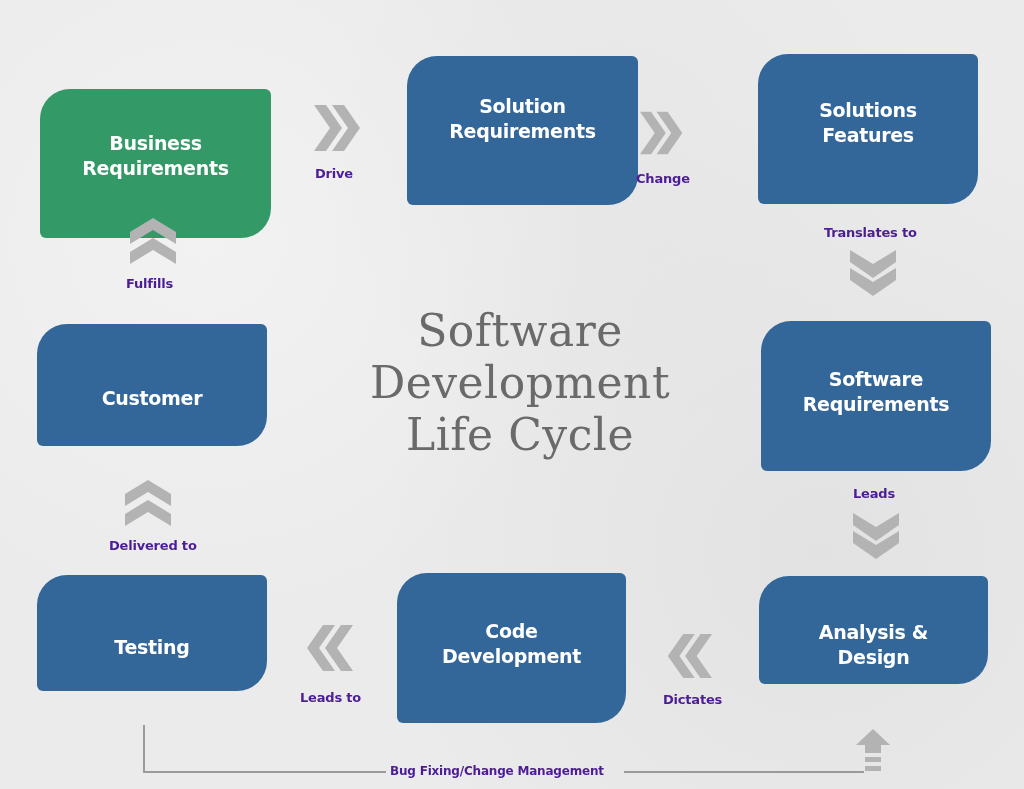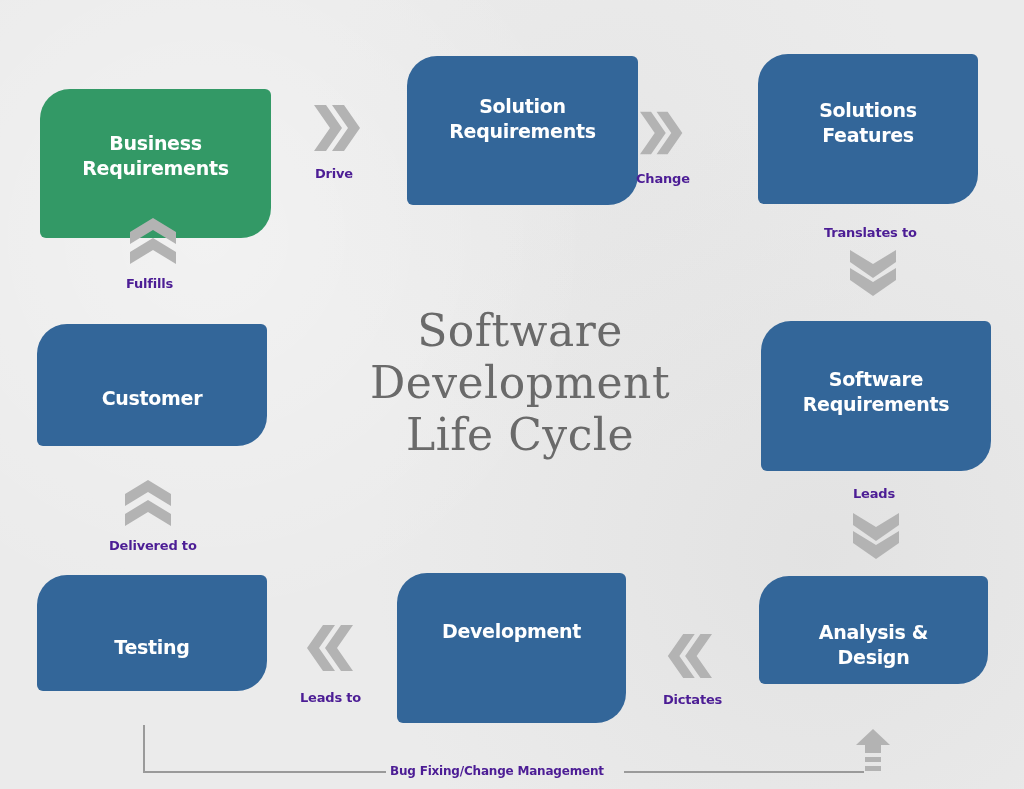"Code" span { html: none -> <span>Code</span> }
